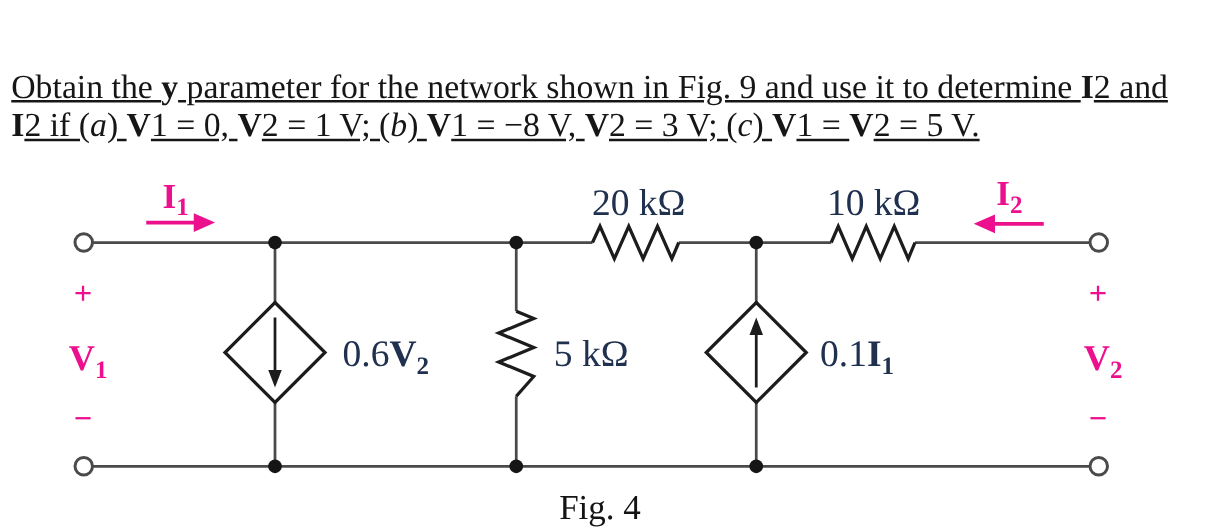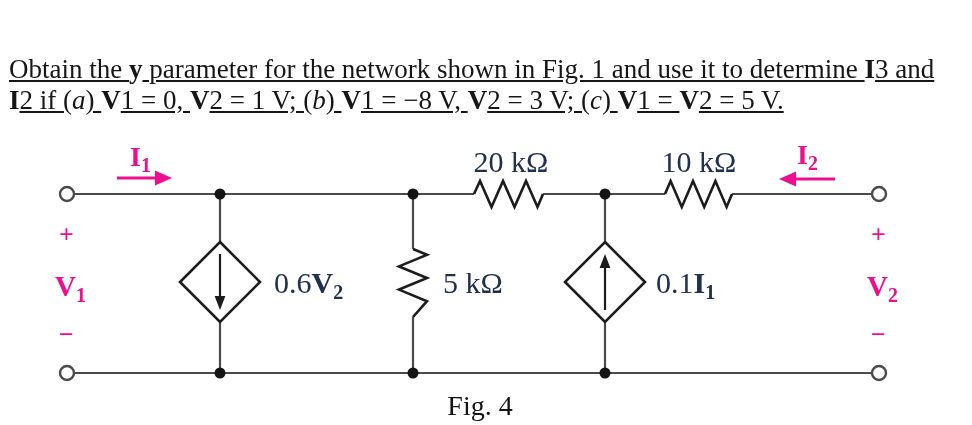"parameter for the network shown" span.n { text: 1 -> 9 }
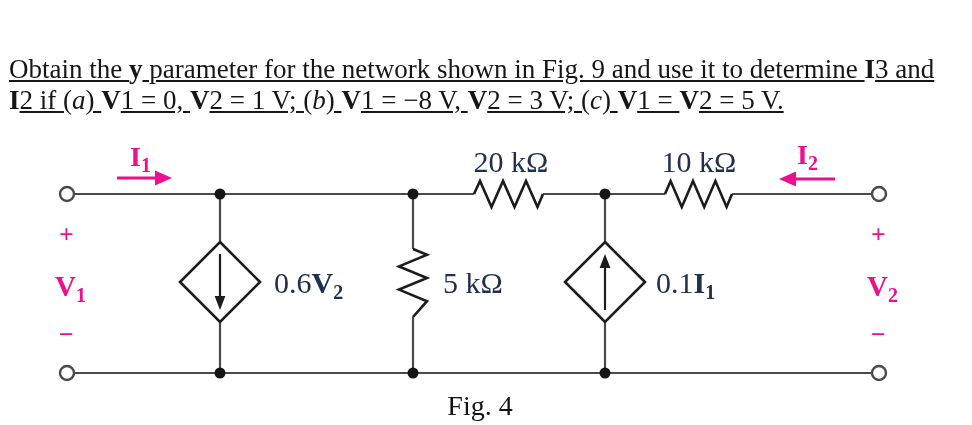"3 and" span.n { text: 3 -> 2 }
